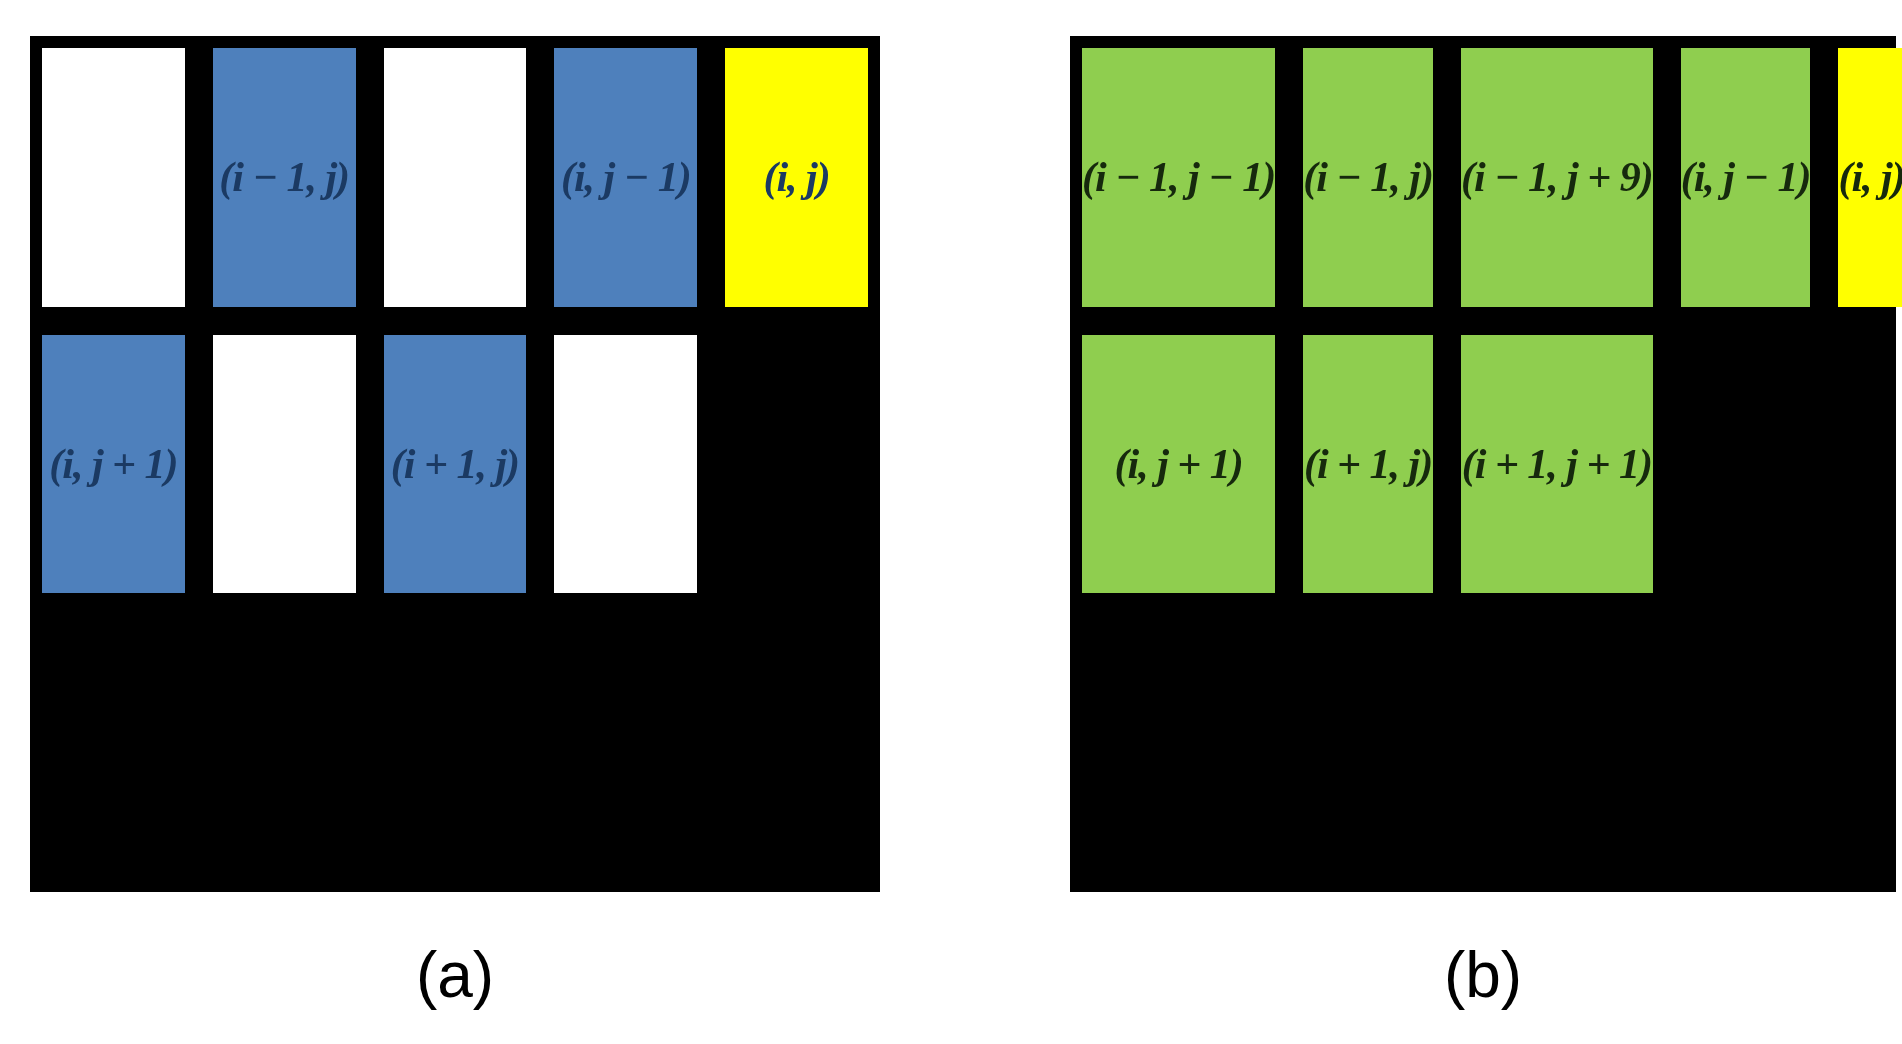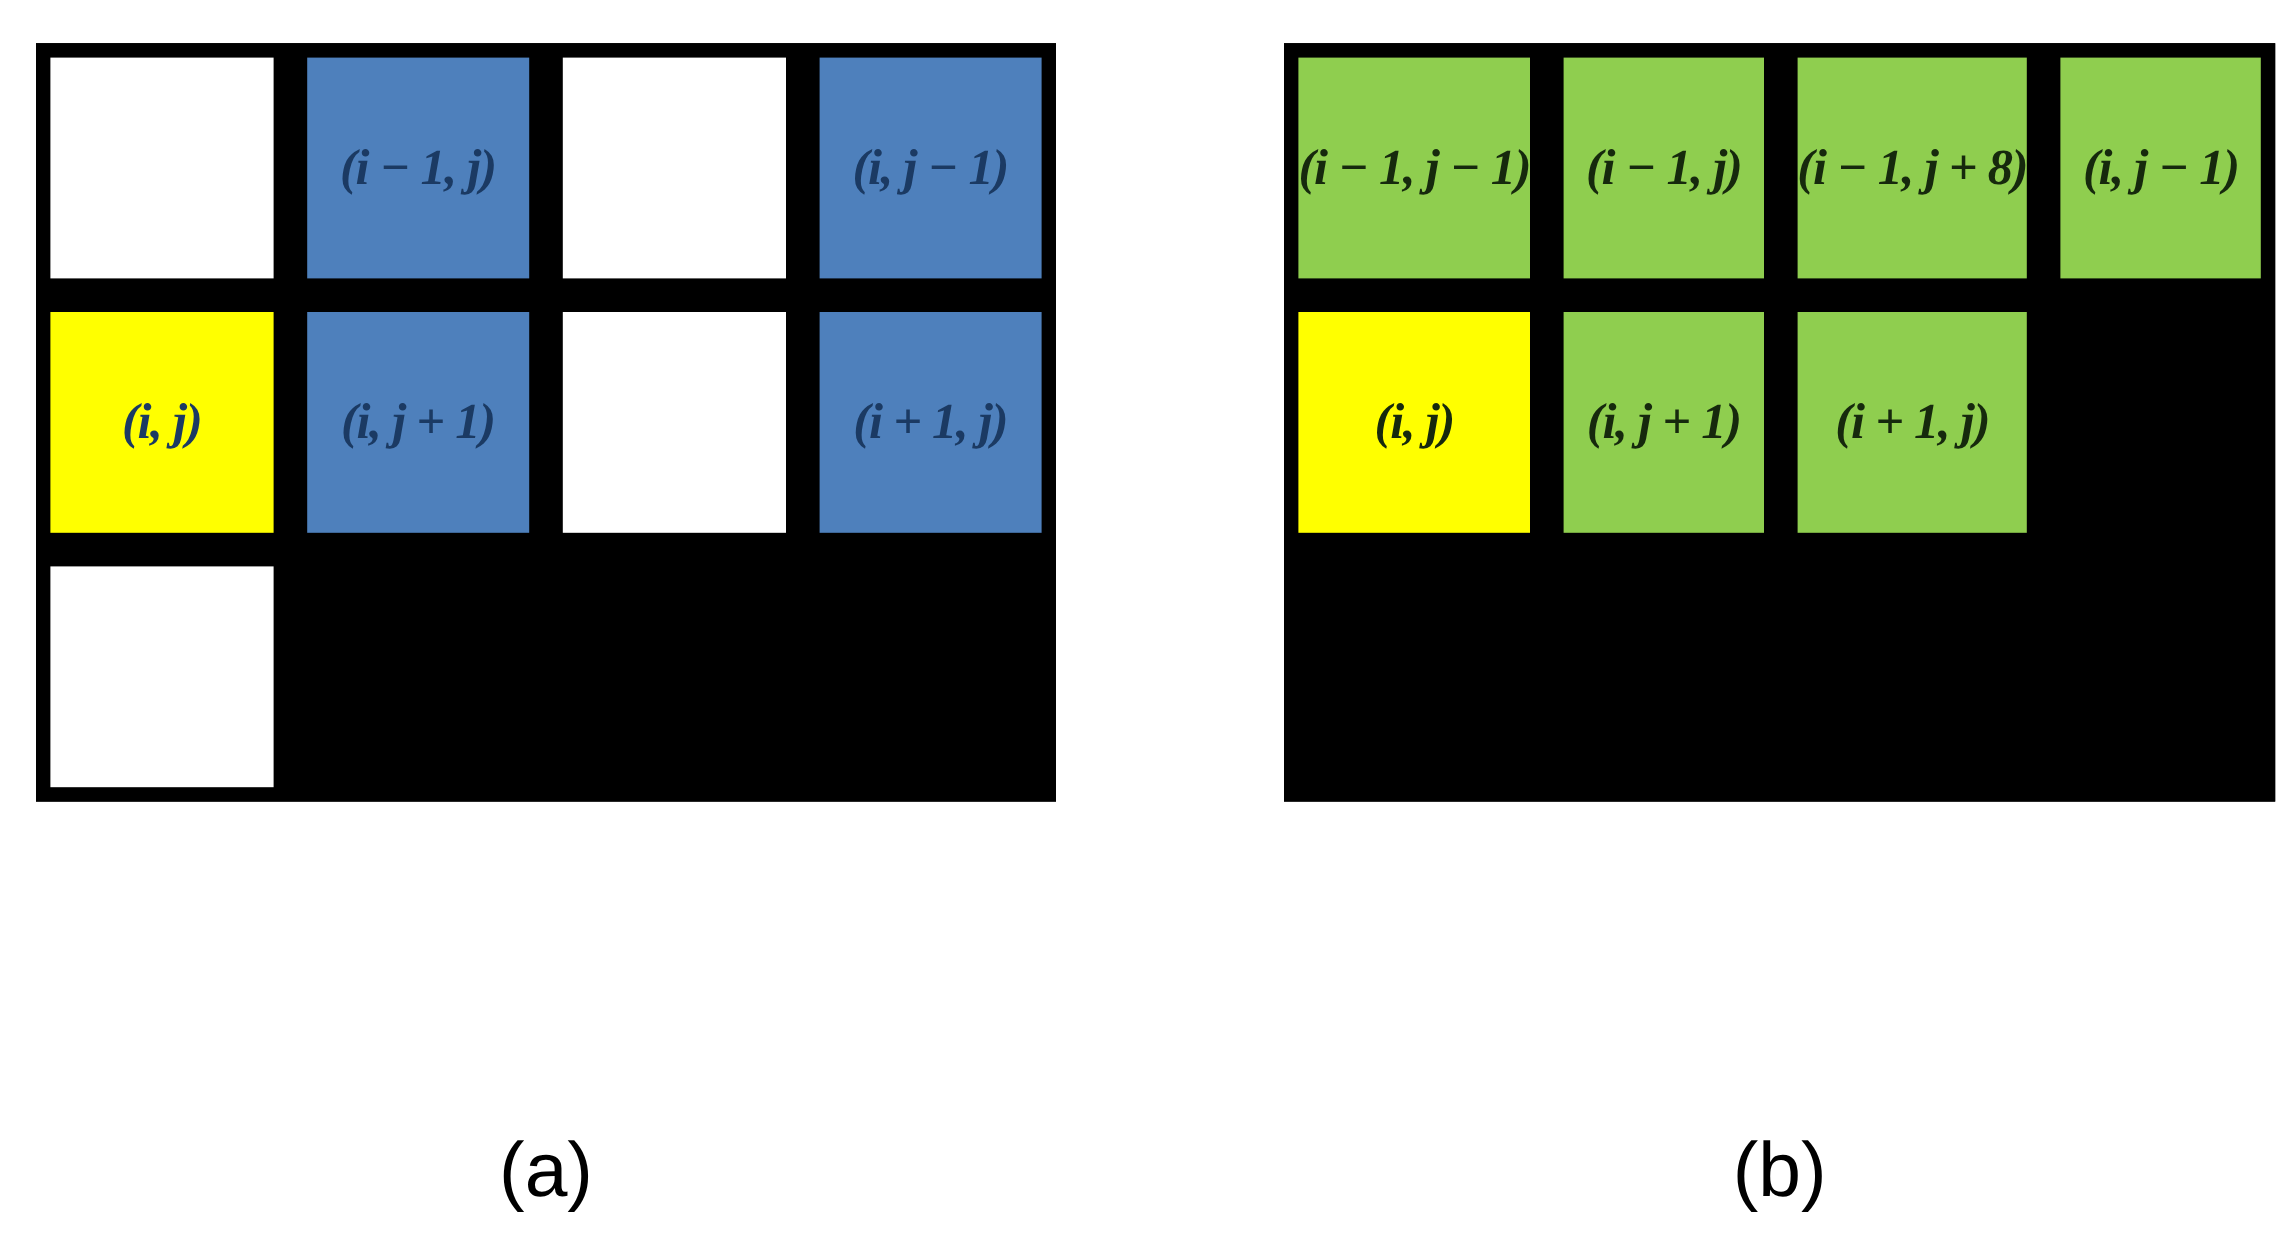"(i − 1, j)" .grid-box { grid-template-columns: 1fr 1fr 1fr 1fr -> 1fr 1fr 1fr 1fr 1fr; height: 632px -> 856px }
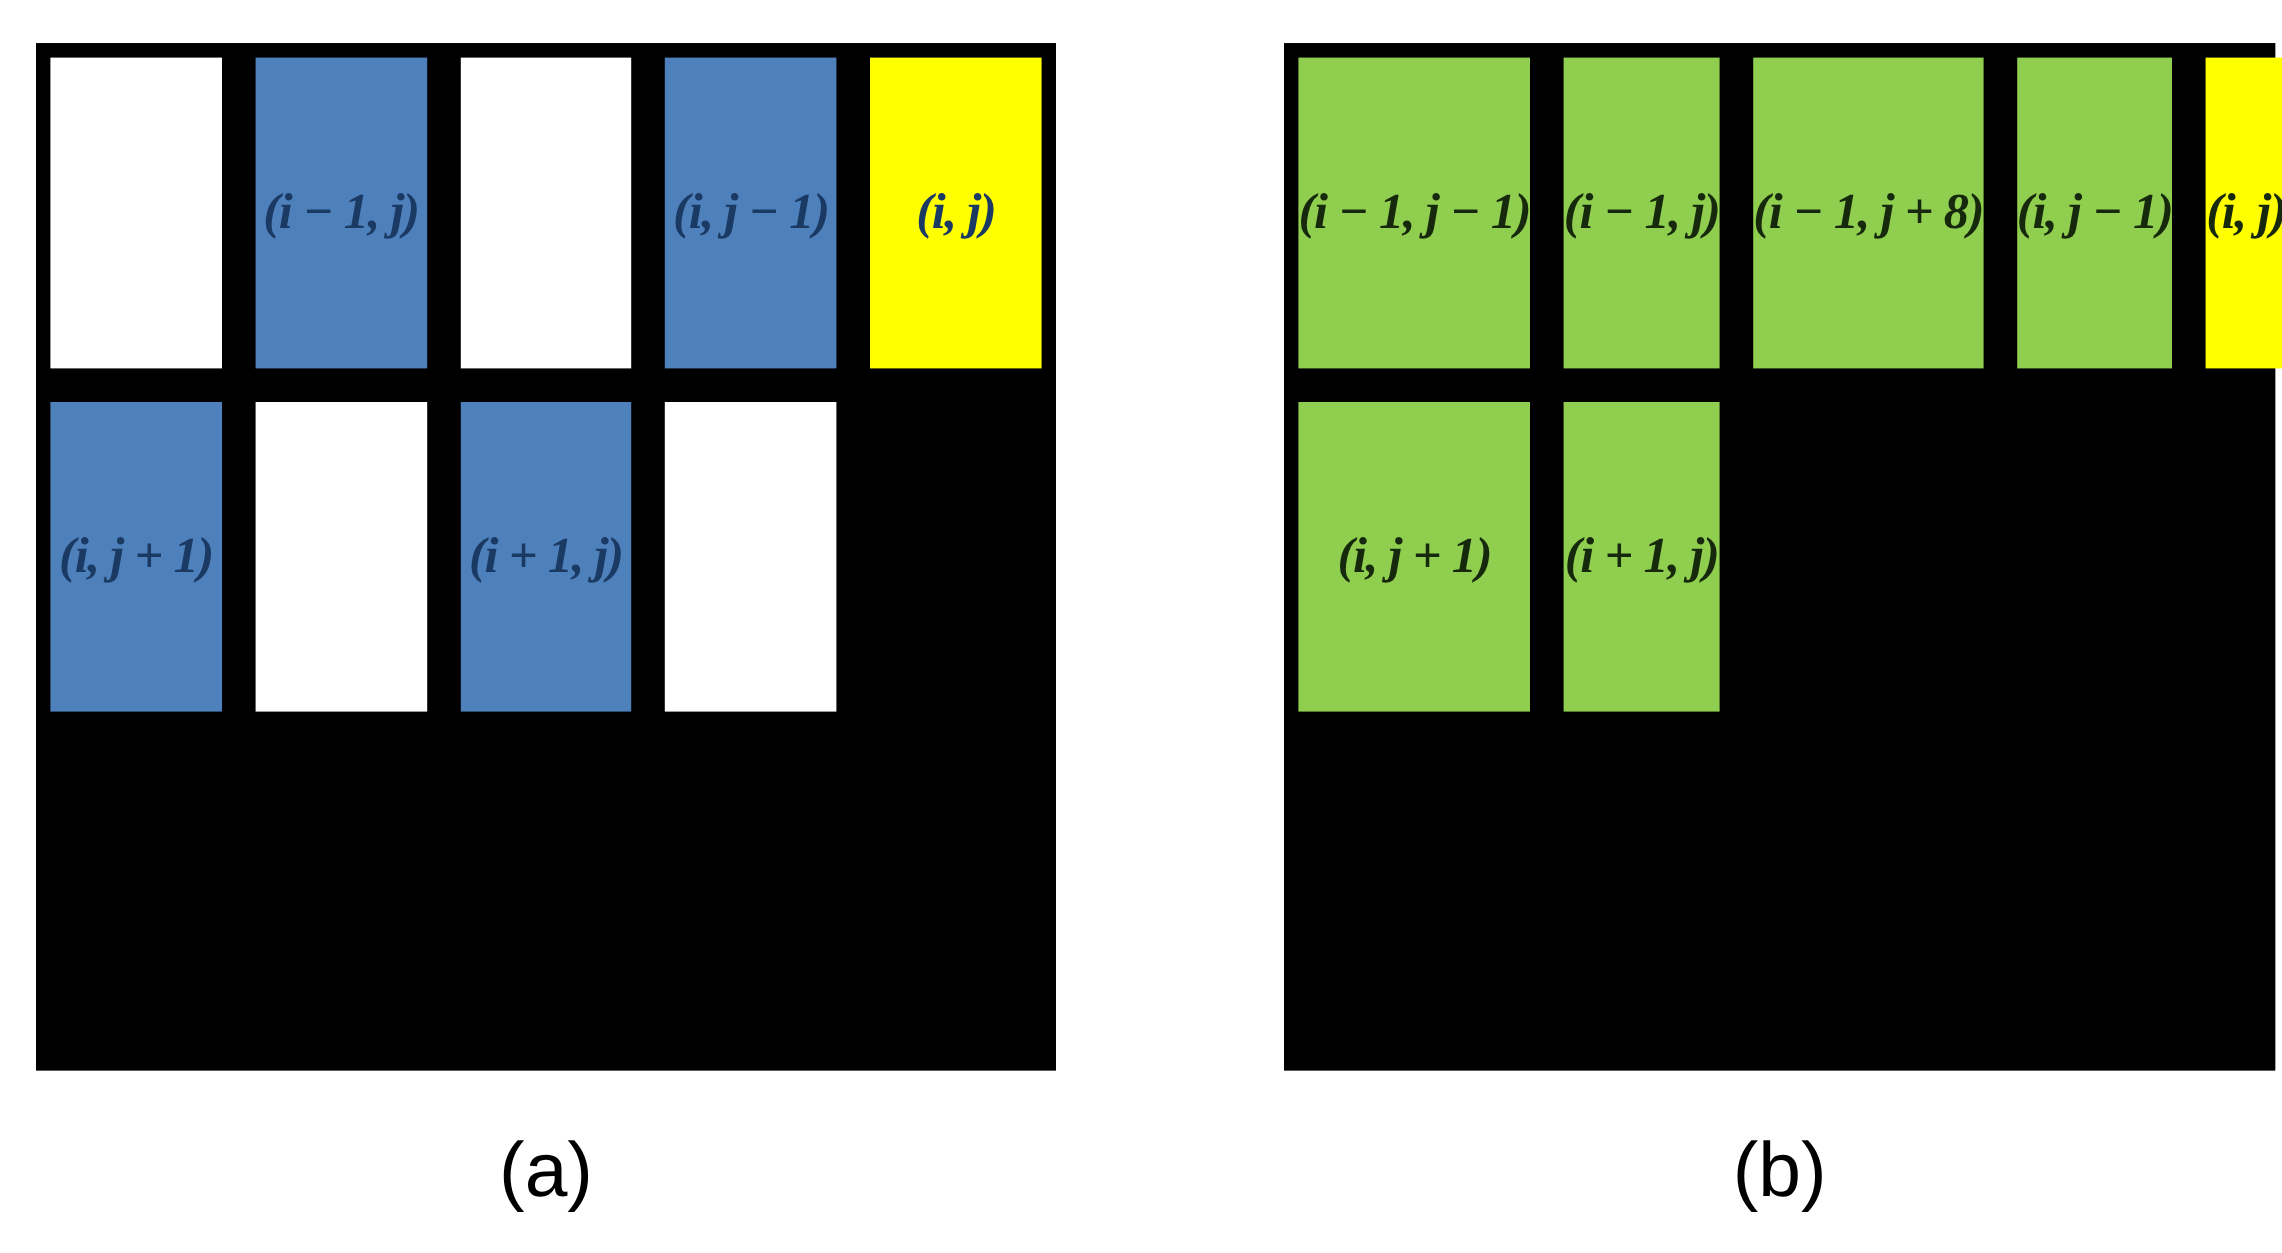"(i − 1, j +" div.cell { text: 8 -> 9 }
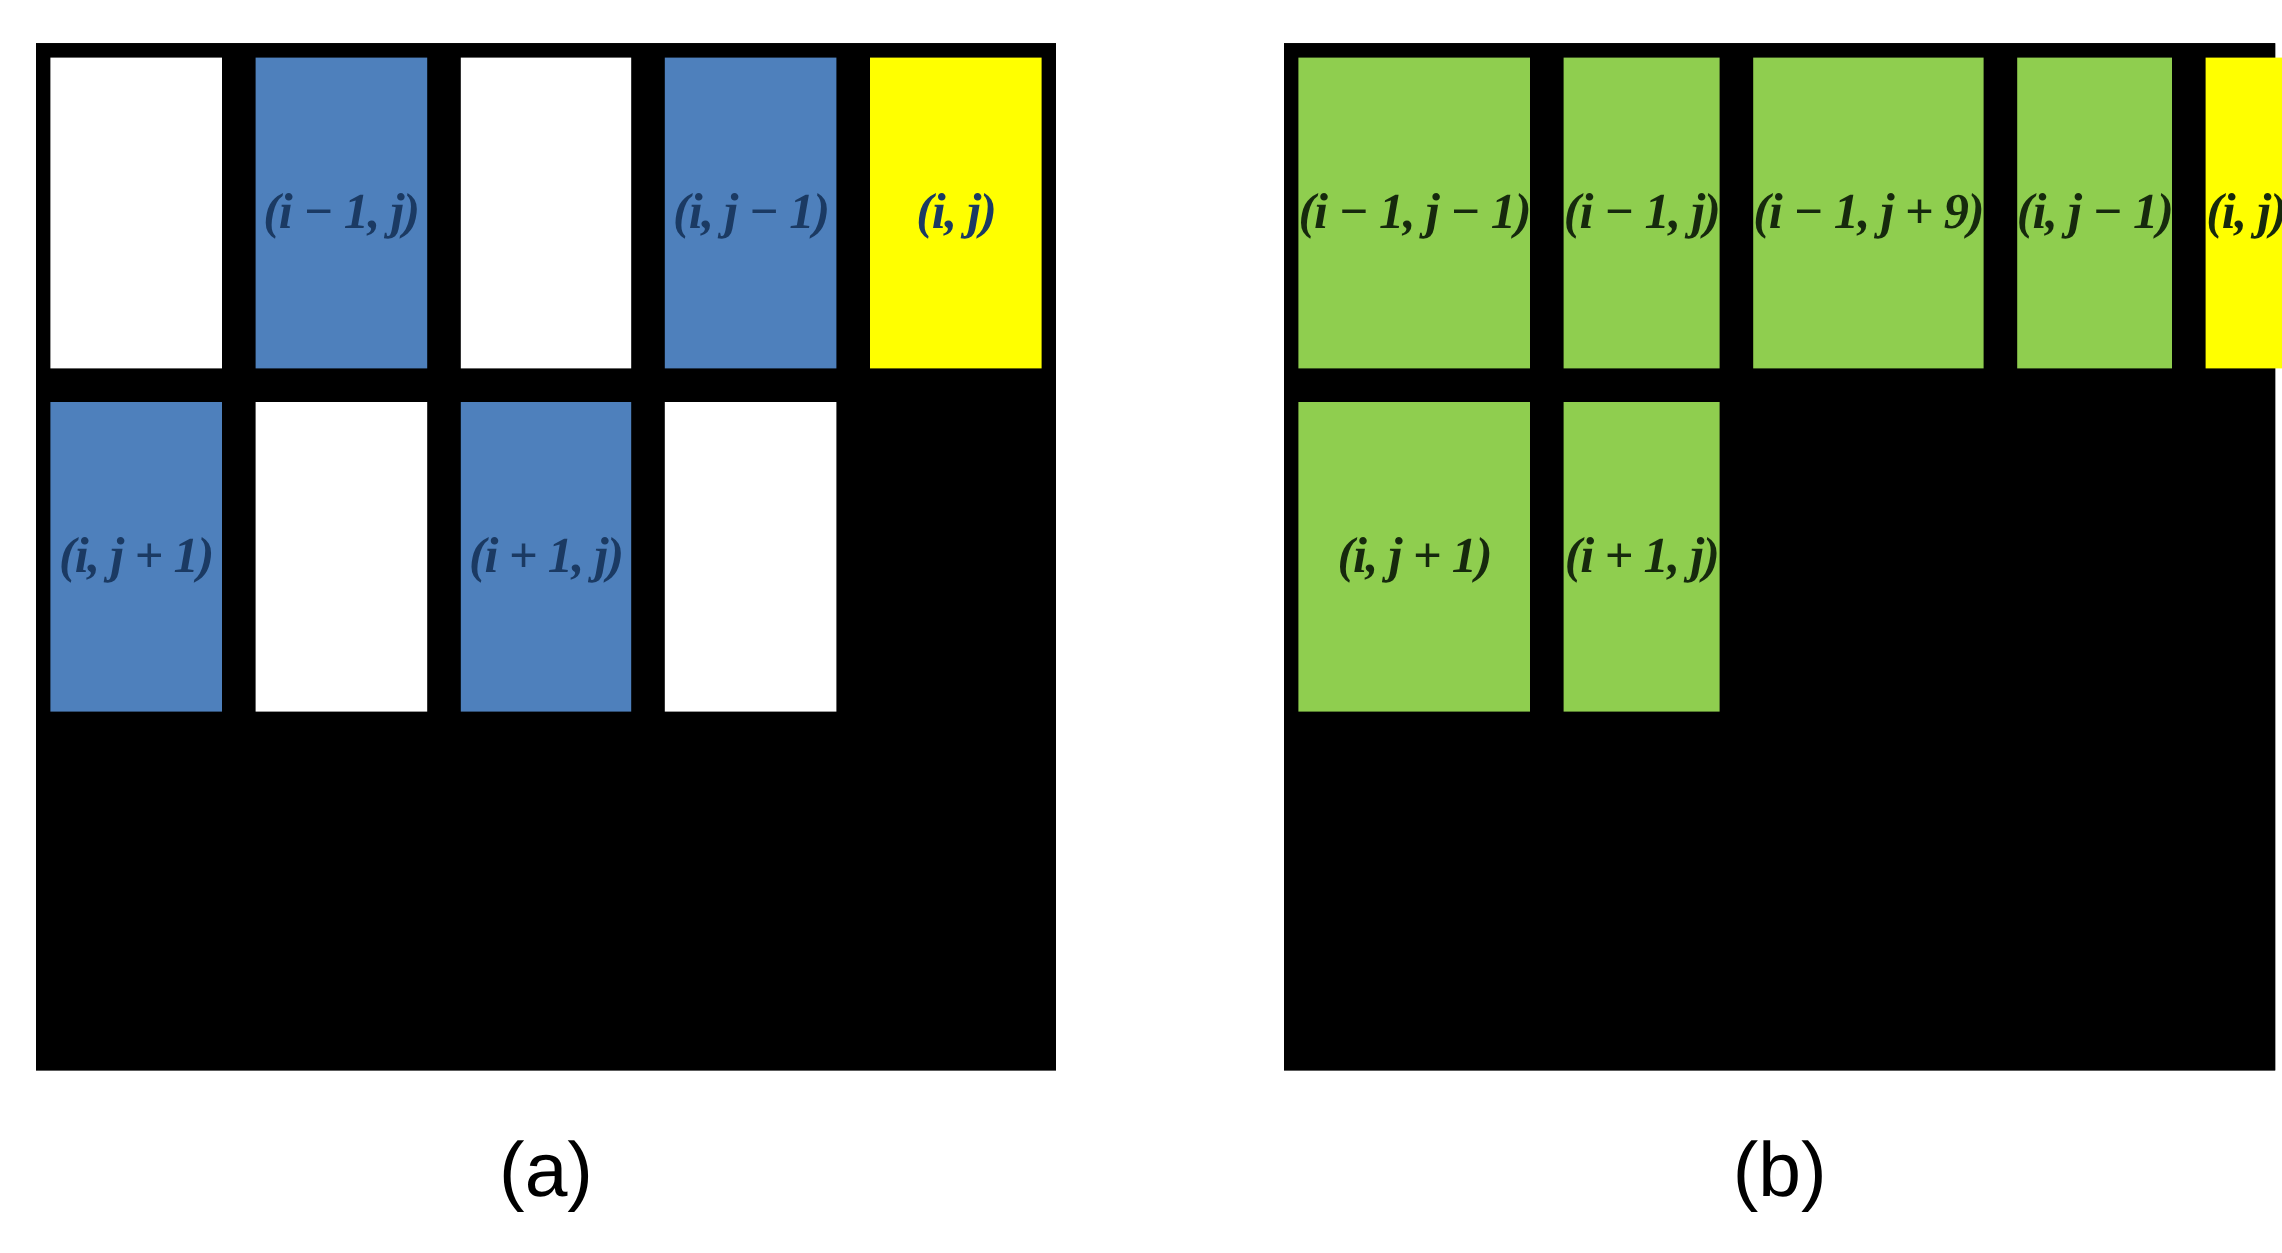"(i + 1, j +" div.cell { html: none -> <div>(i + 1, j + 1)</div> }
